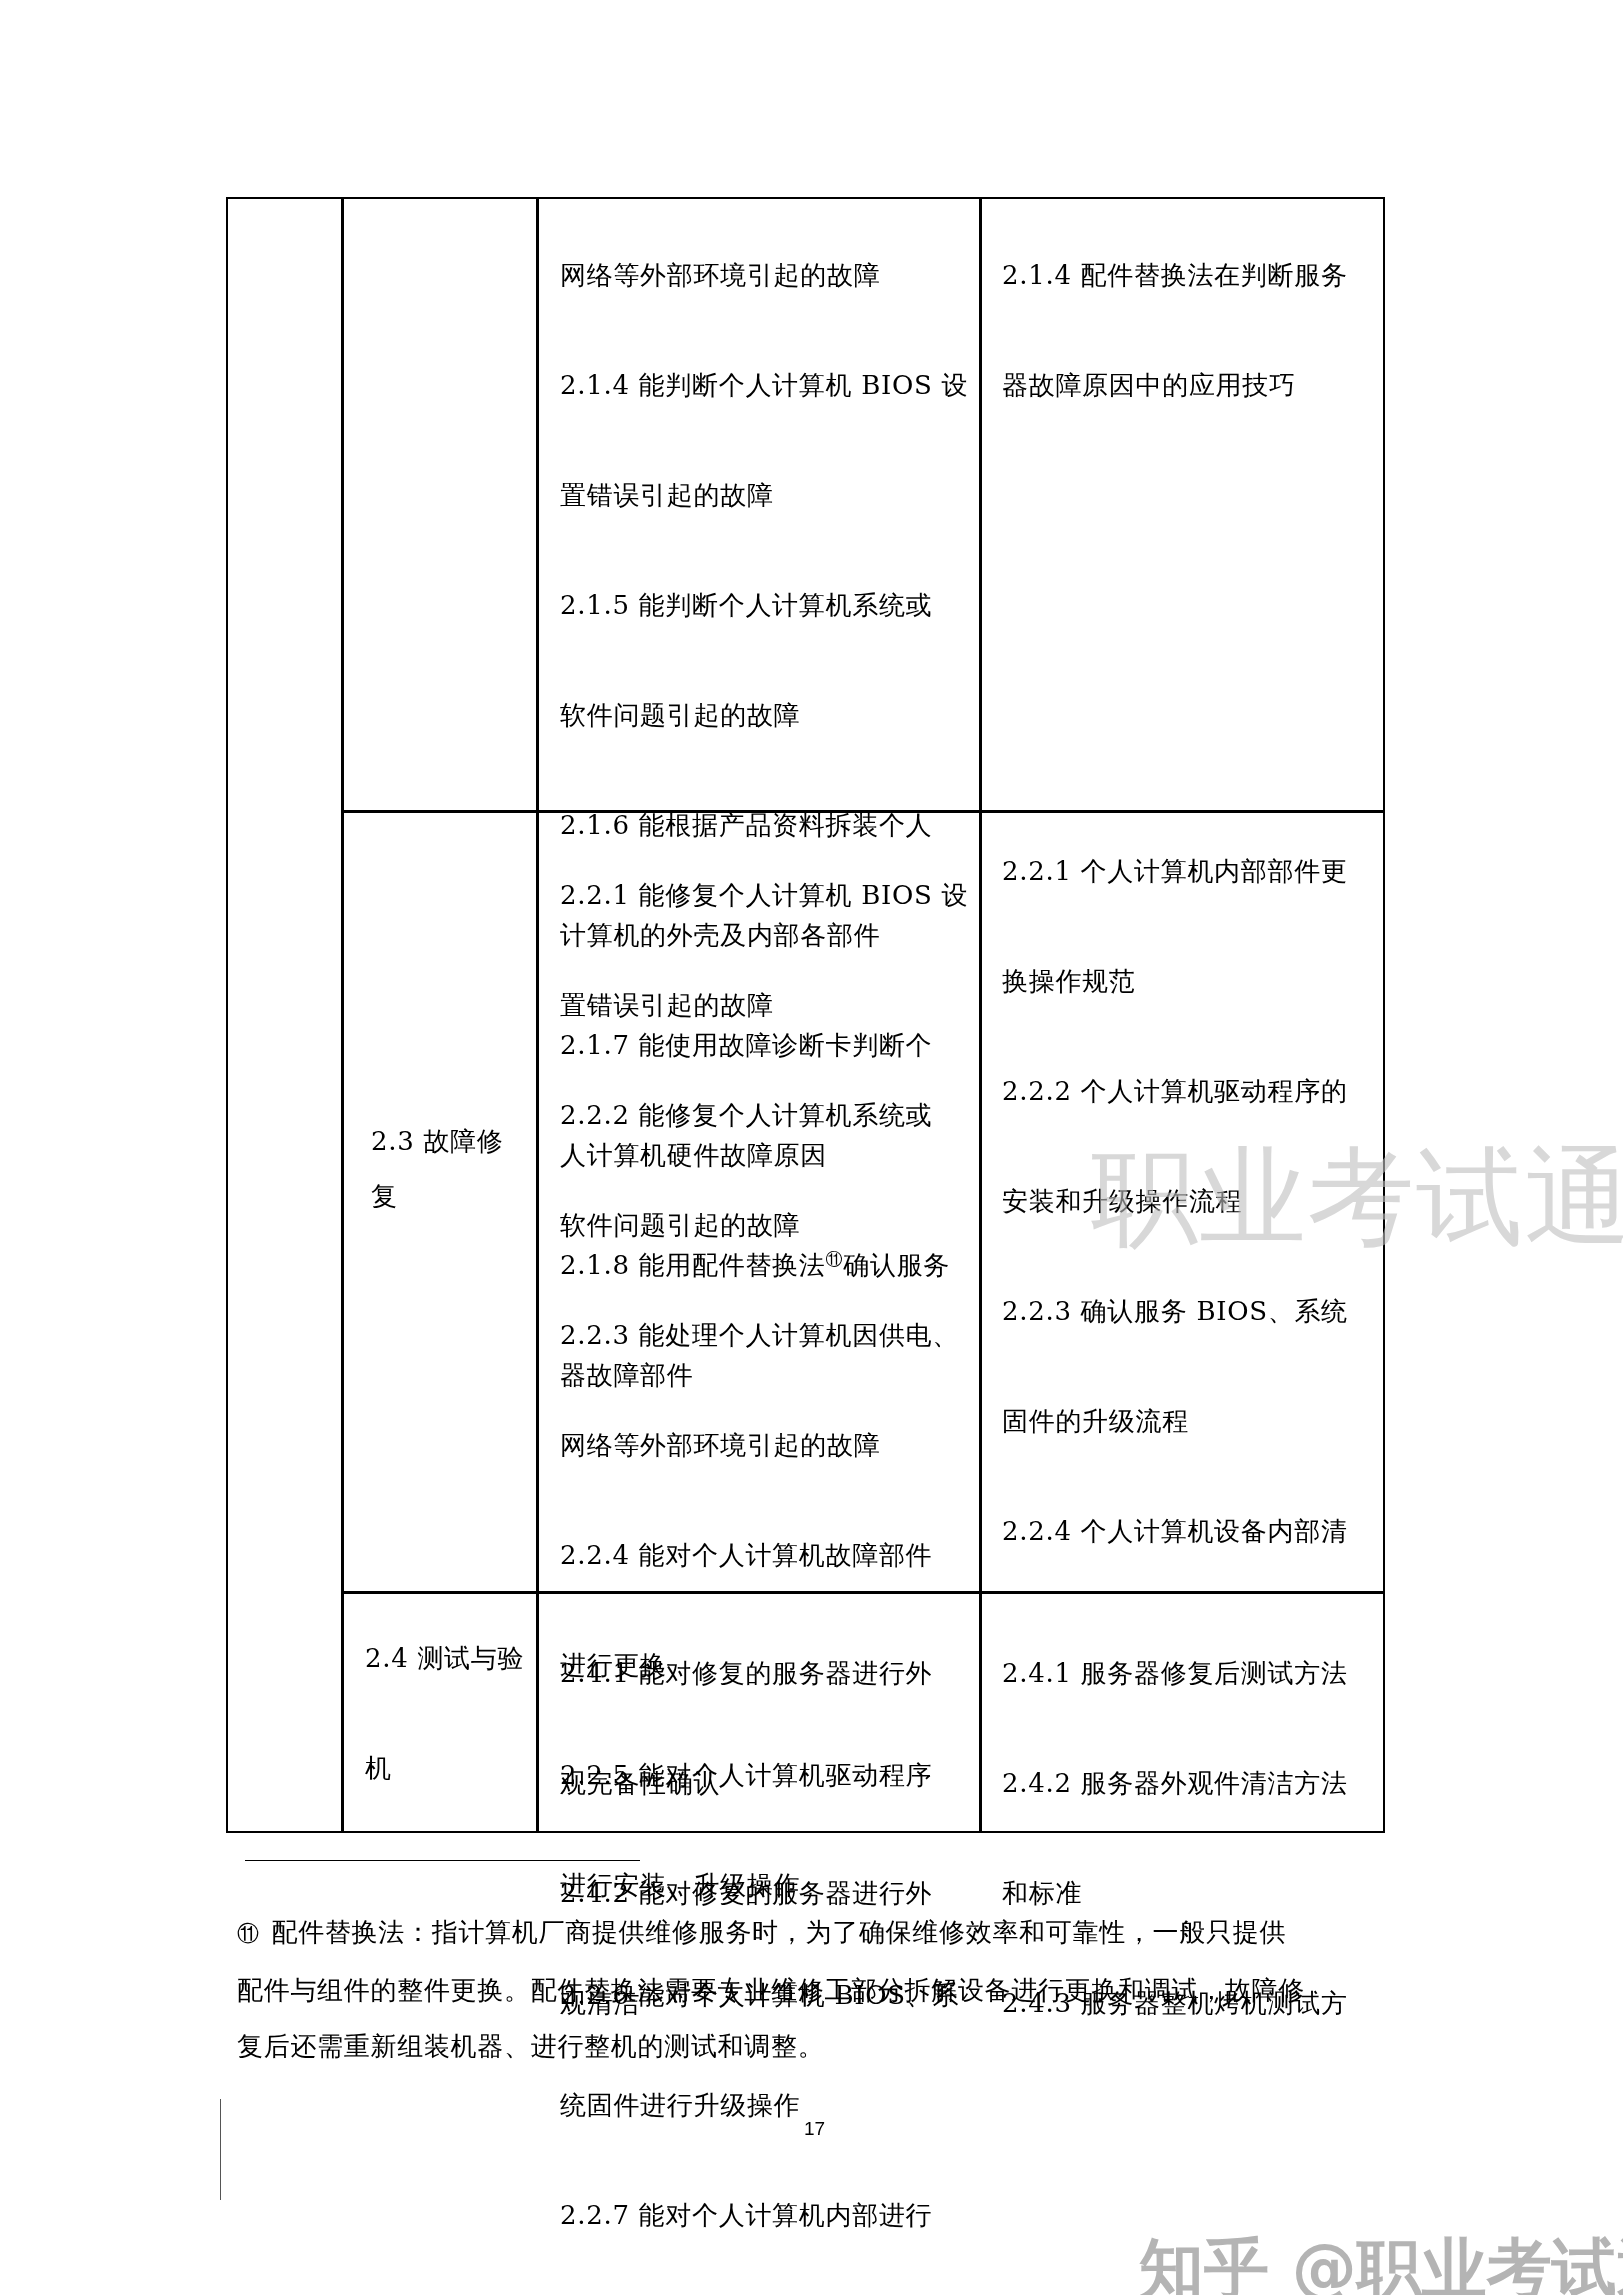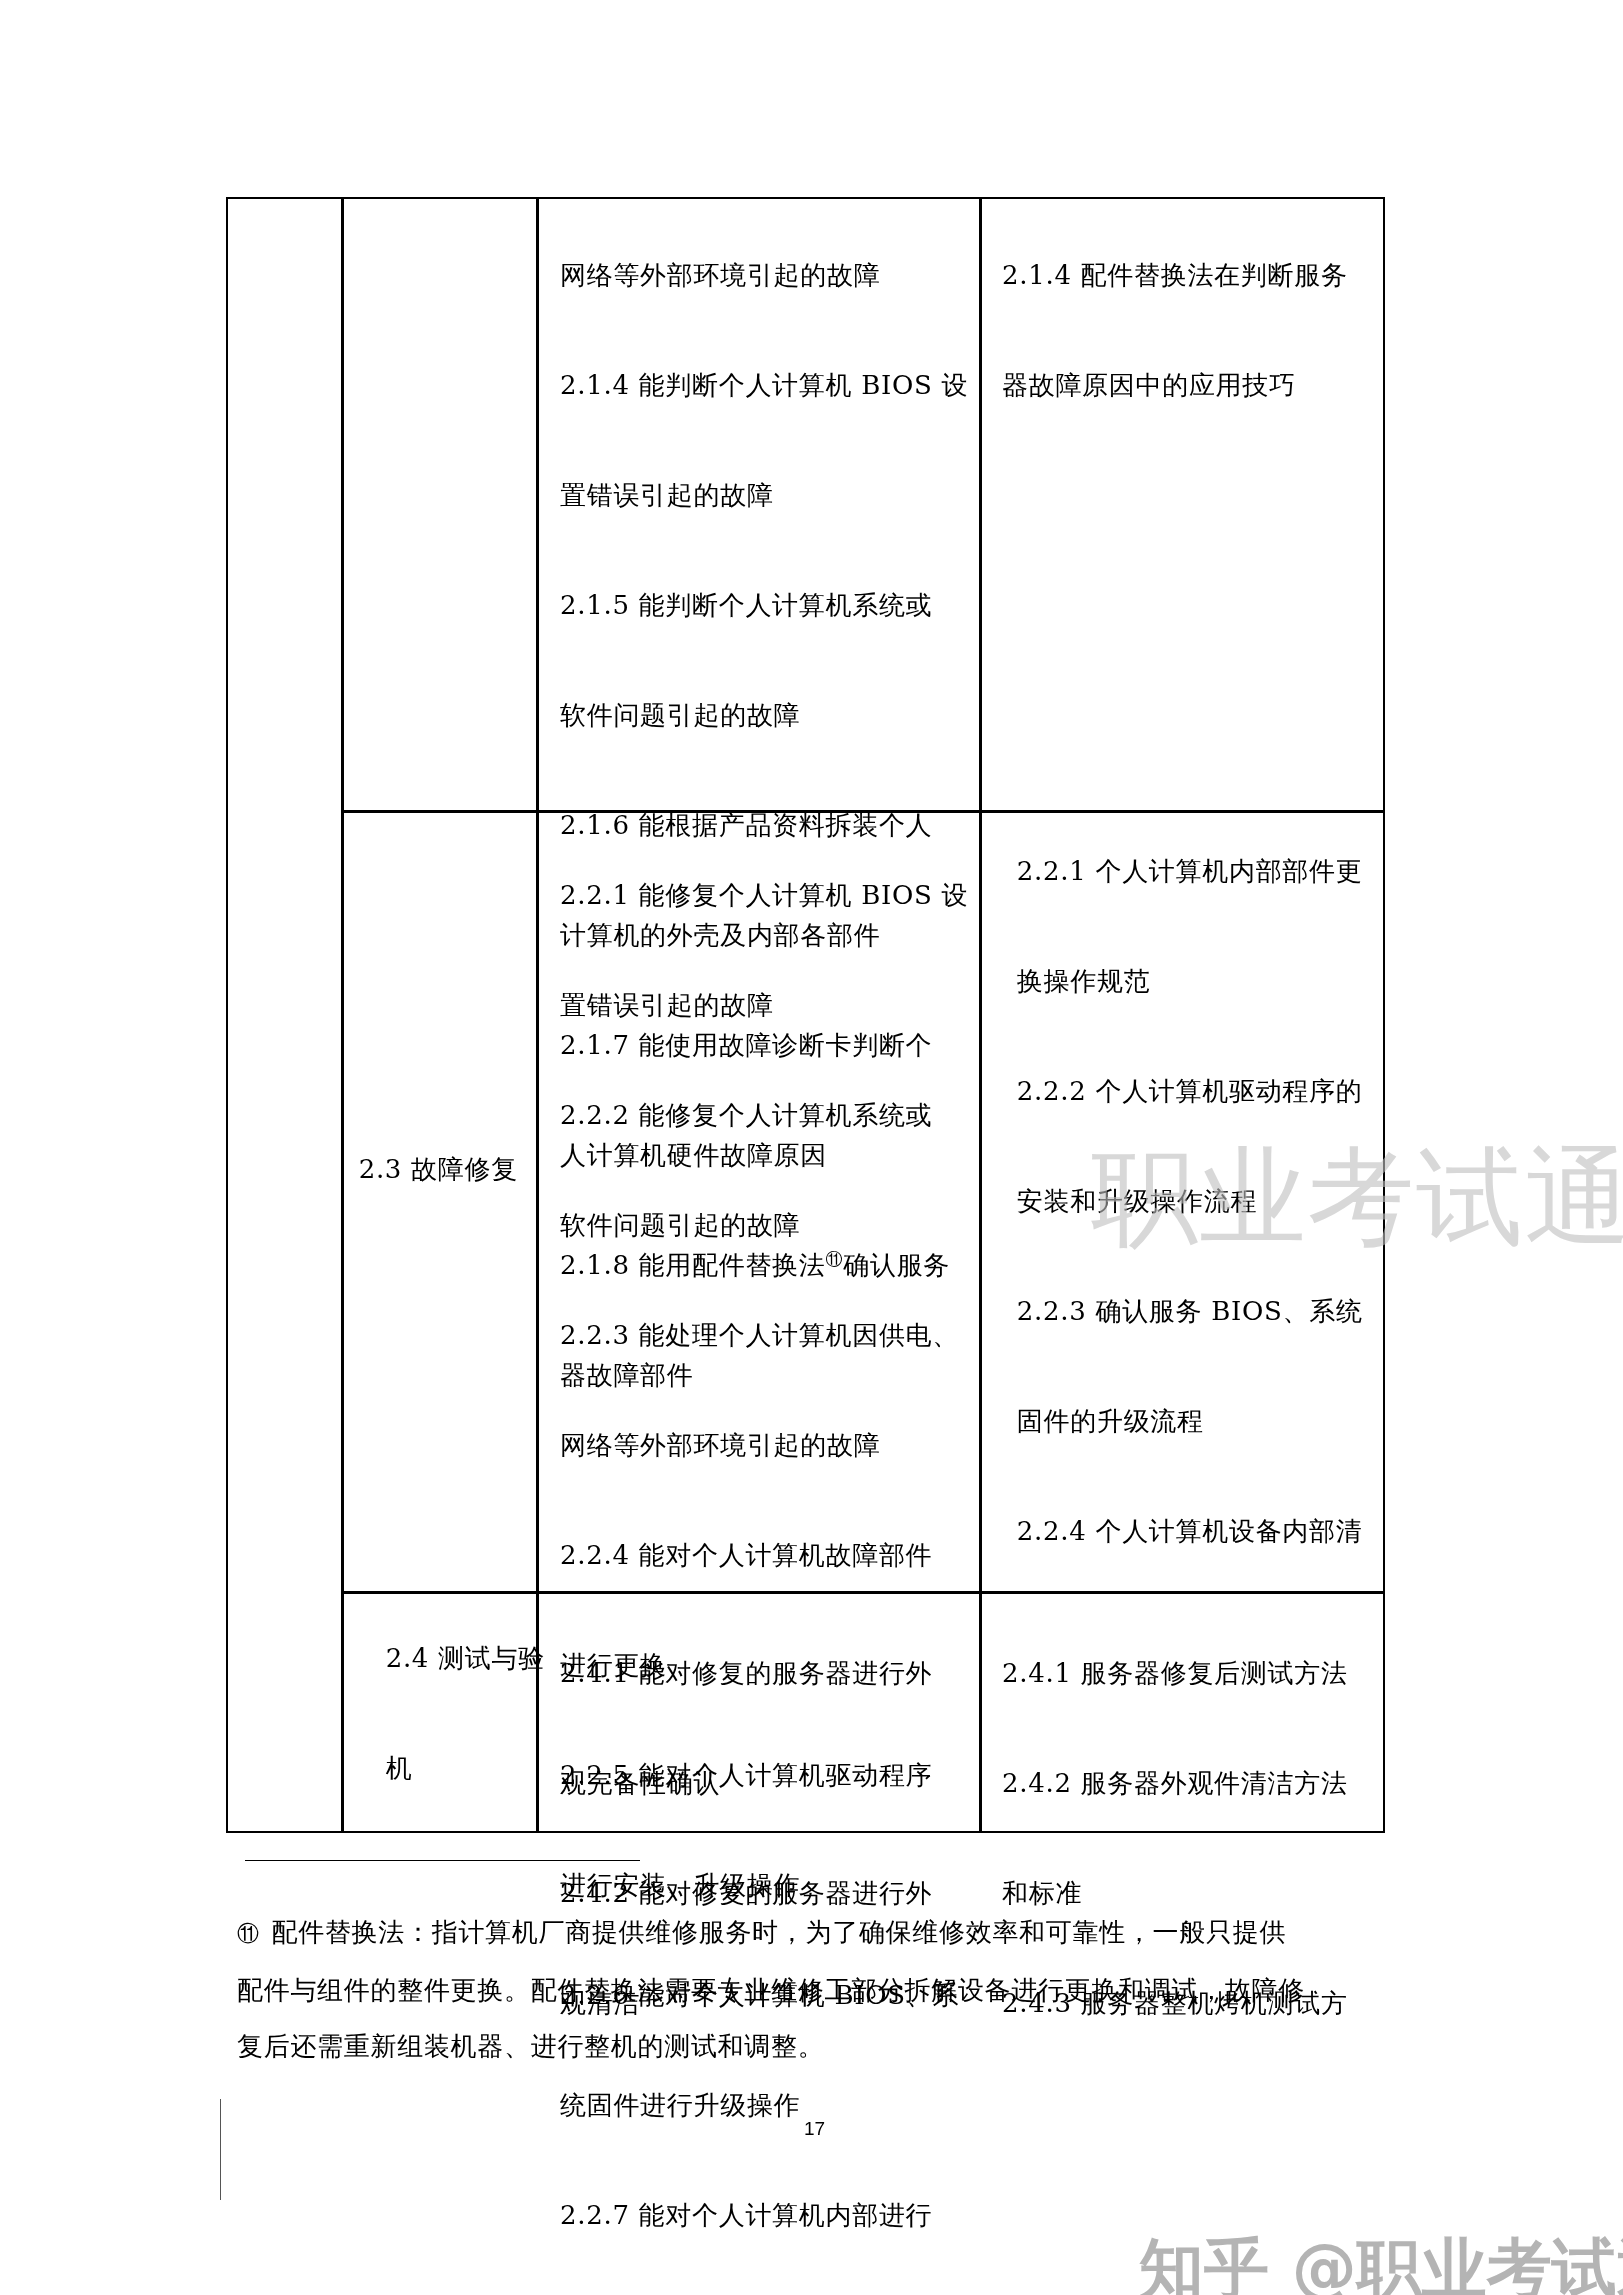"2.2.1 个人计算机内部部件更" .label-cell { justify-content: center -> none }
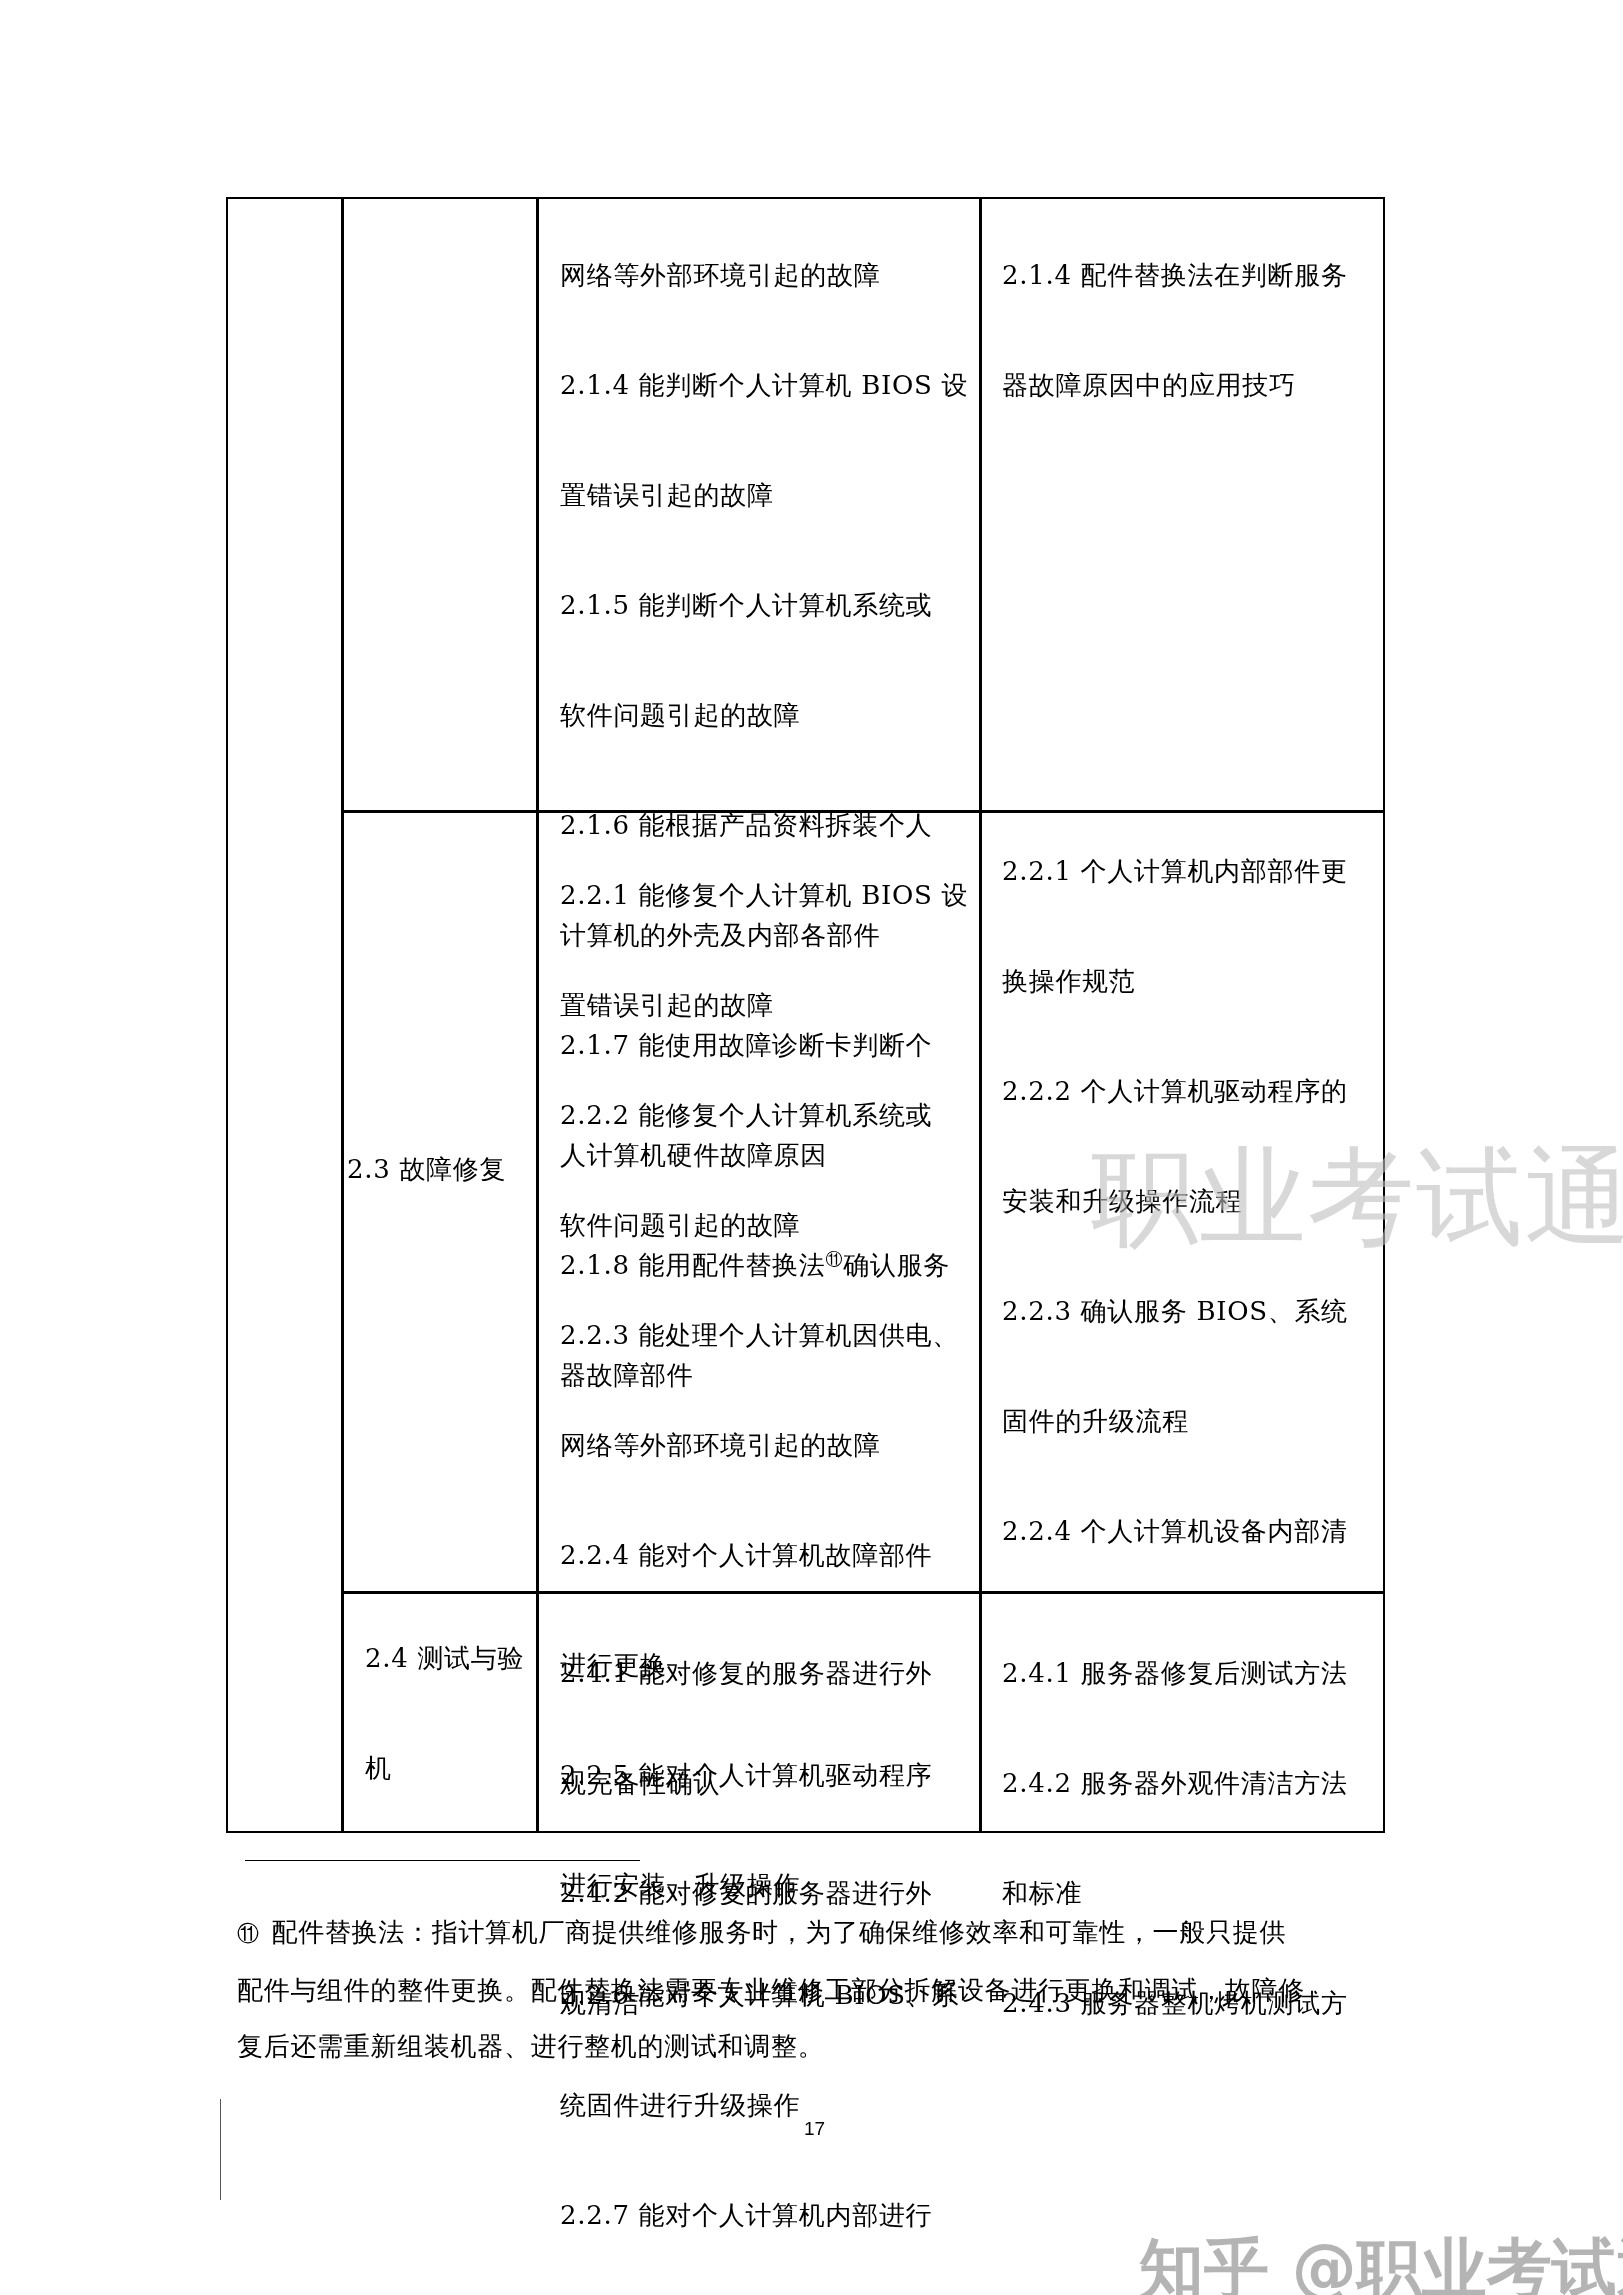"2.3 故障修复" div.cell { padding-left: 3px -> 27px }
